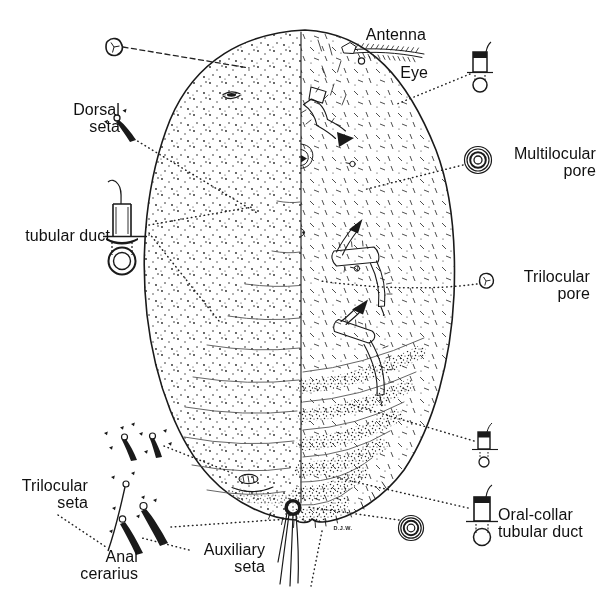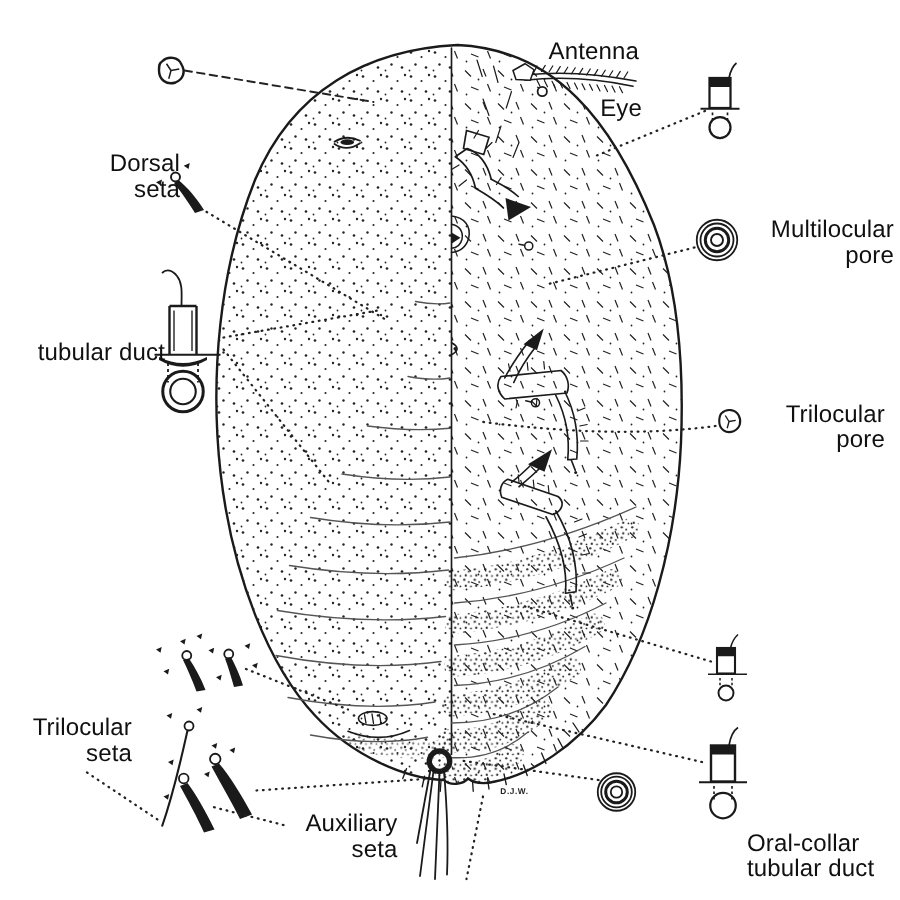"Oral-collar" .lbl.left-align { margin-top: 48px -> none }
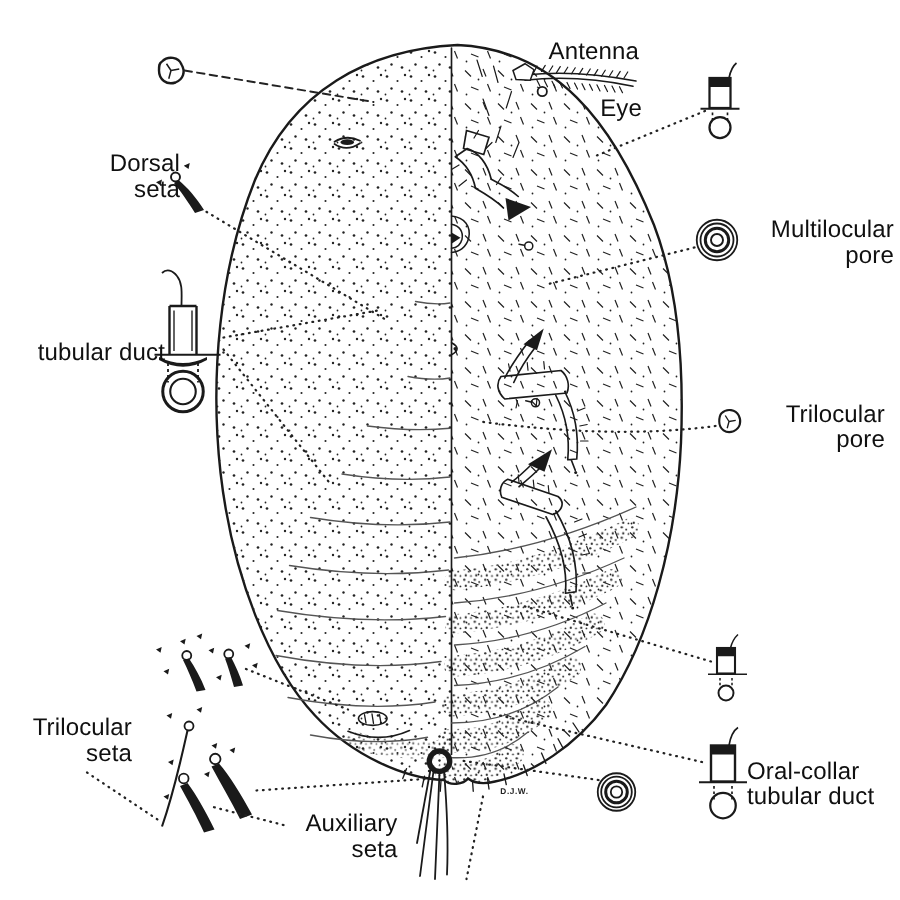"Anal" div.lbl { html: none -> <div> <span>Anal</span> <span>cerarius</span> </div> }
